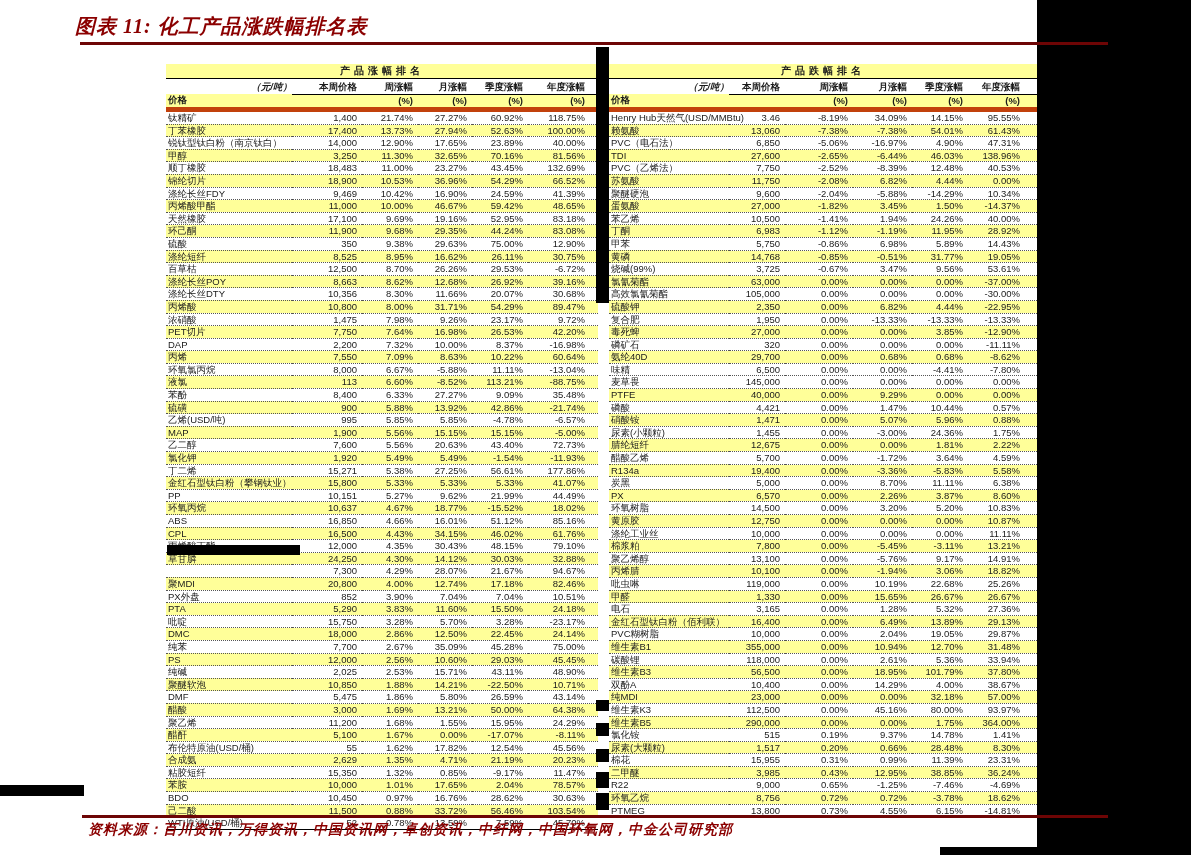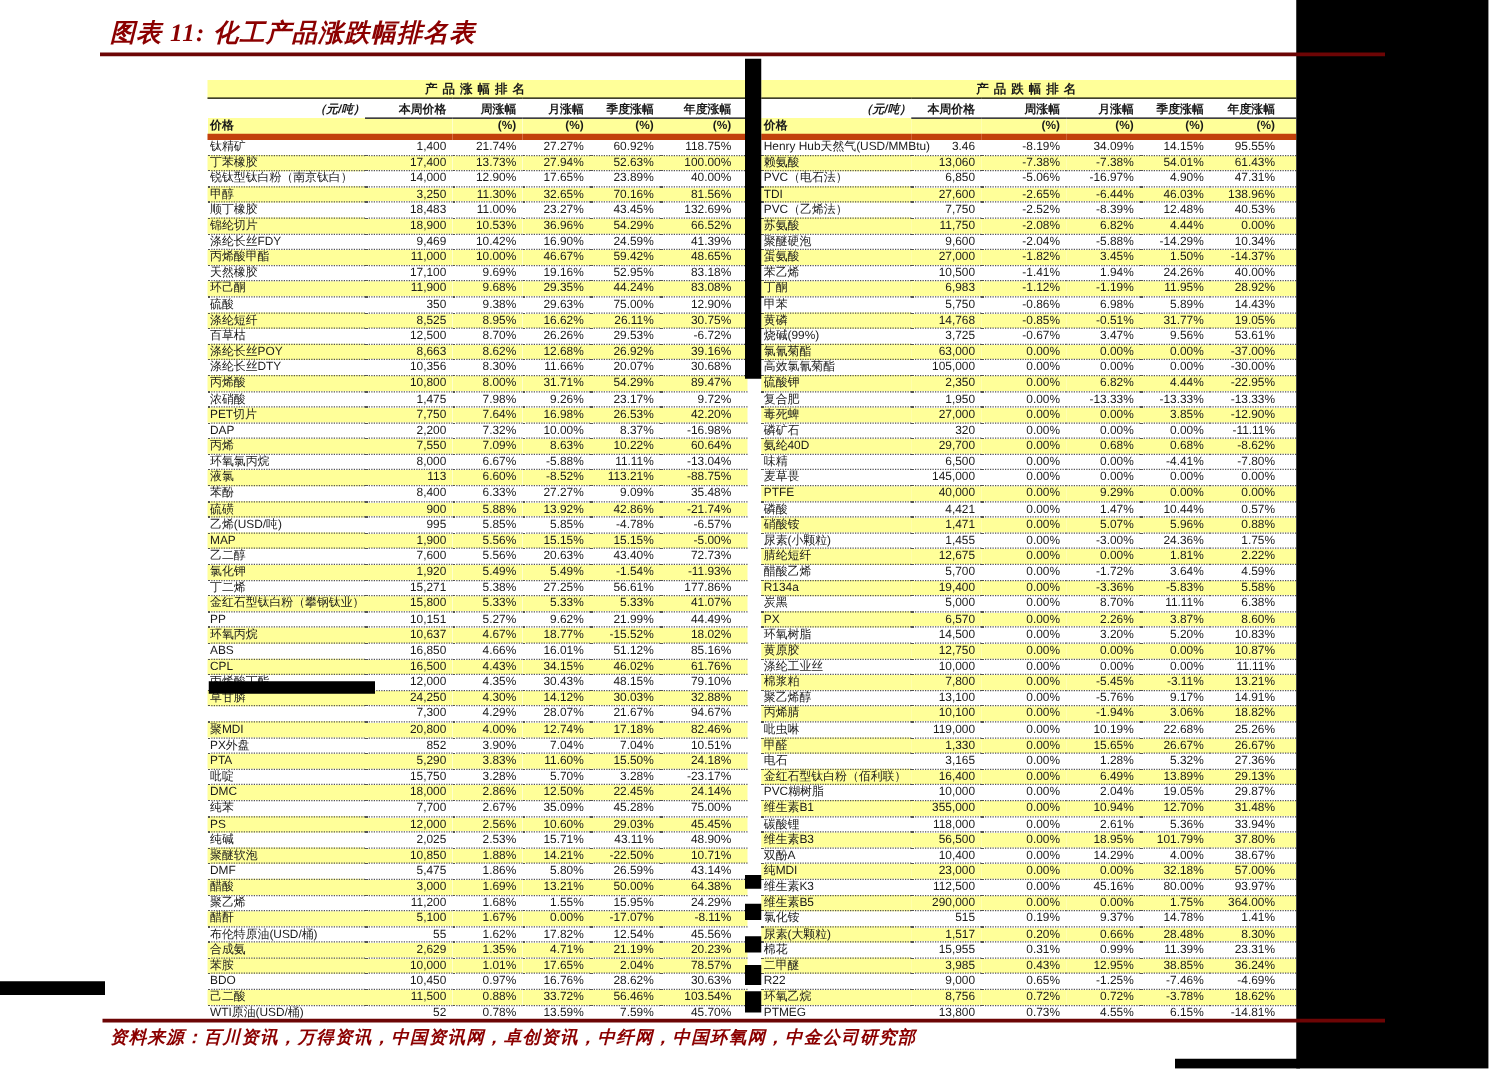"图表 11: 化工产品涨跌幅排名表" .figure-title { left: 88px -> 75px }
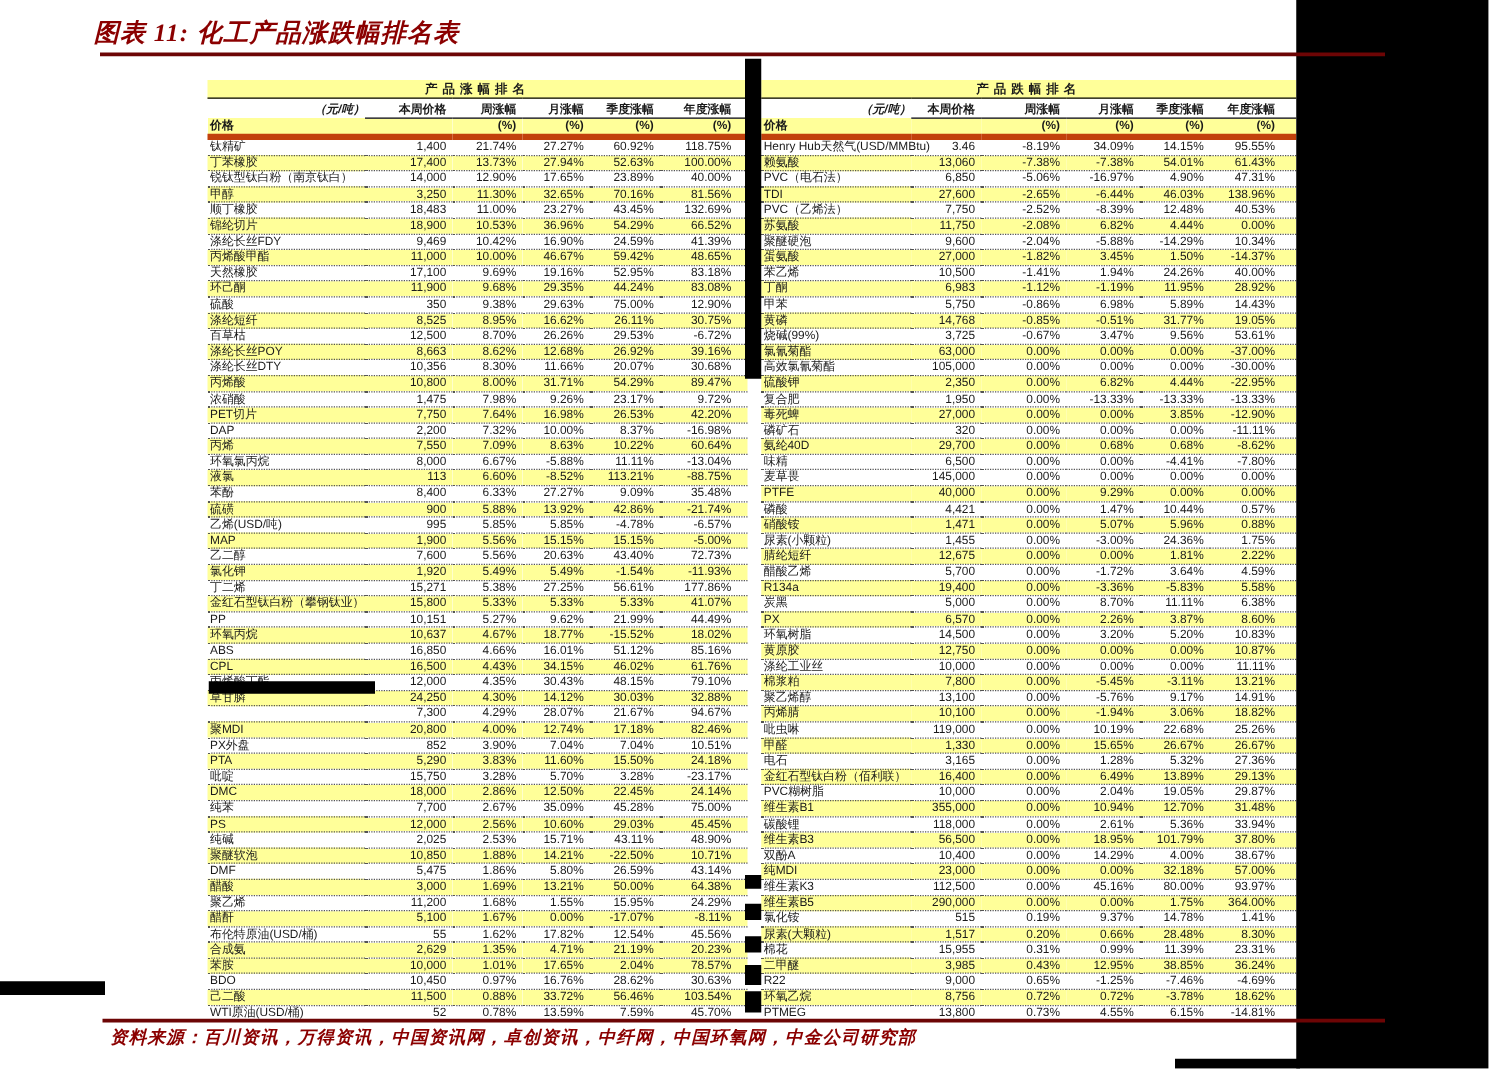"粘胶短纤" tr { html: none -> <tr> <td>粘胶短纤</td> <td>15,350</td> <td>1.32%</td> <td>0.85%</td> <td>-9.17%</td> <td>11.47%</td> </tr> }
